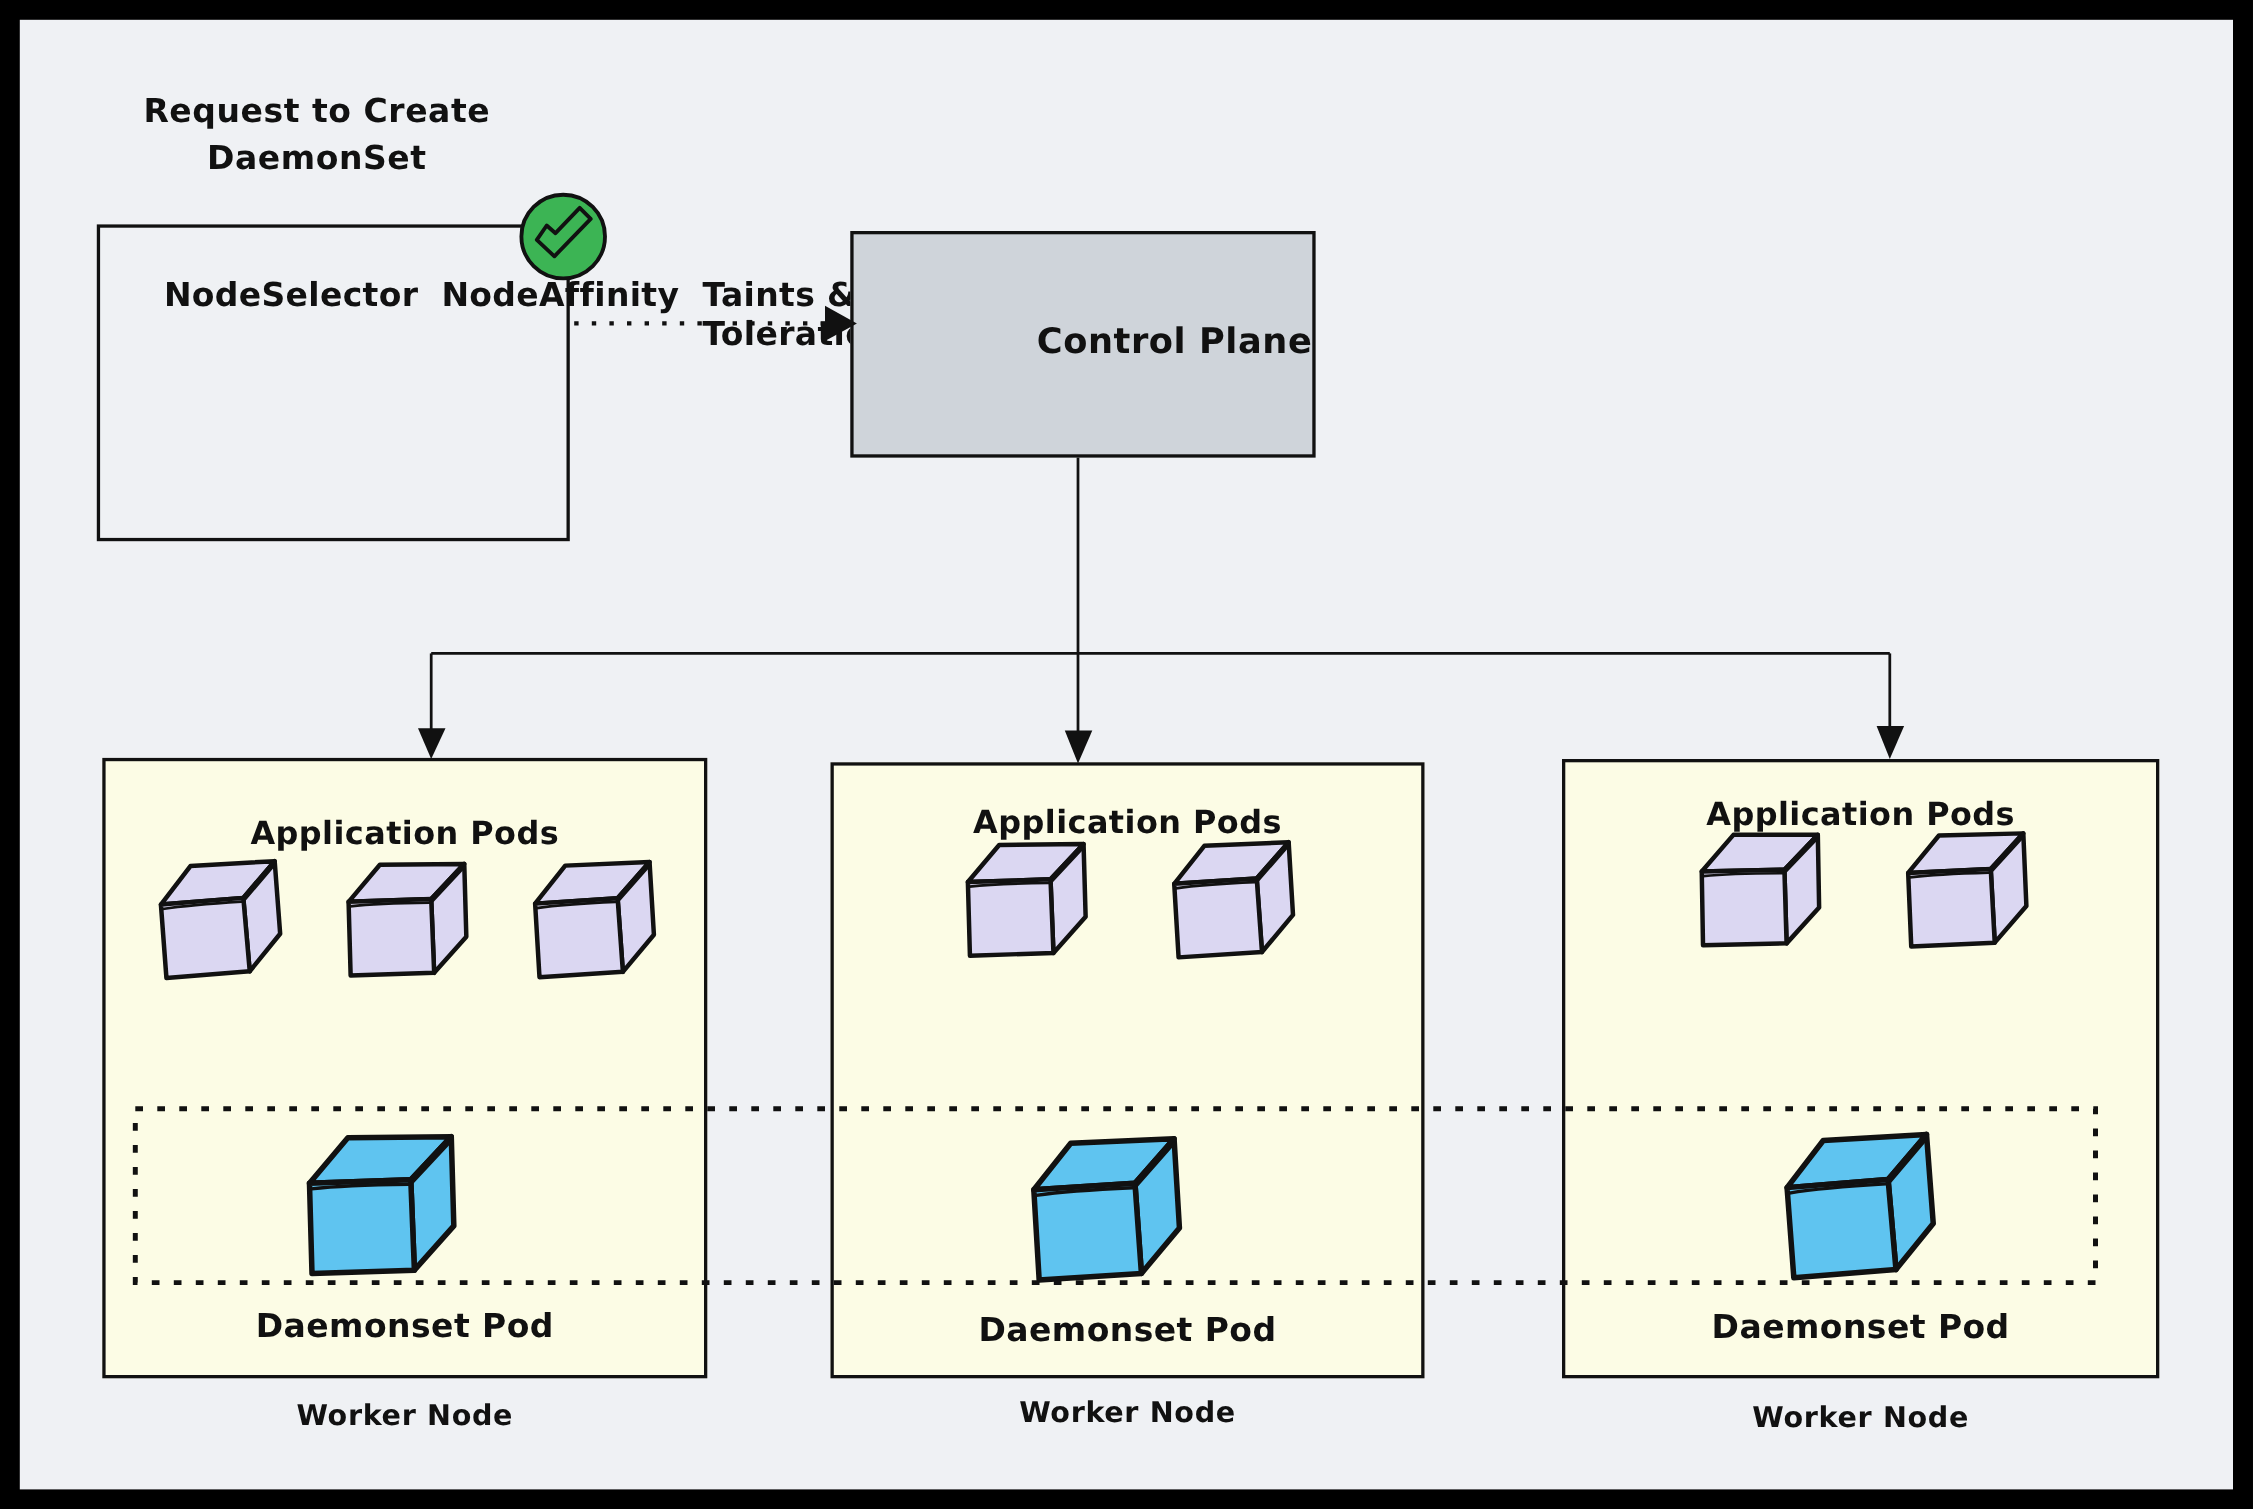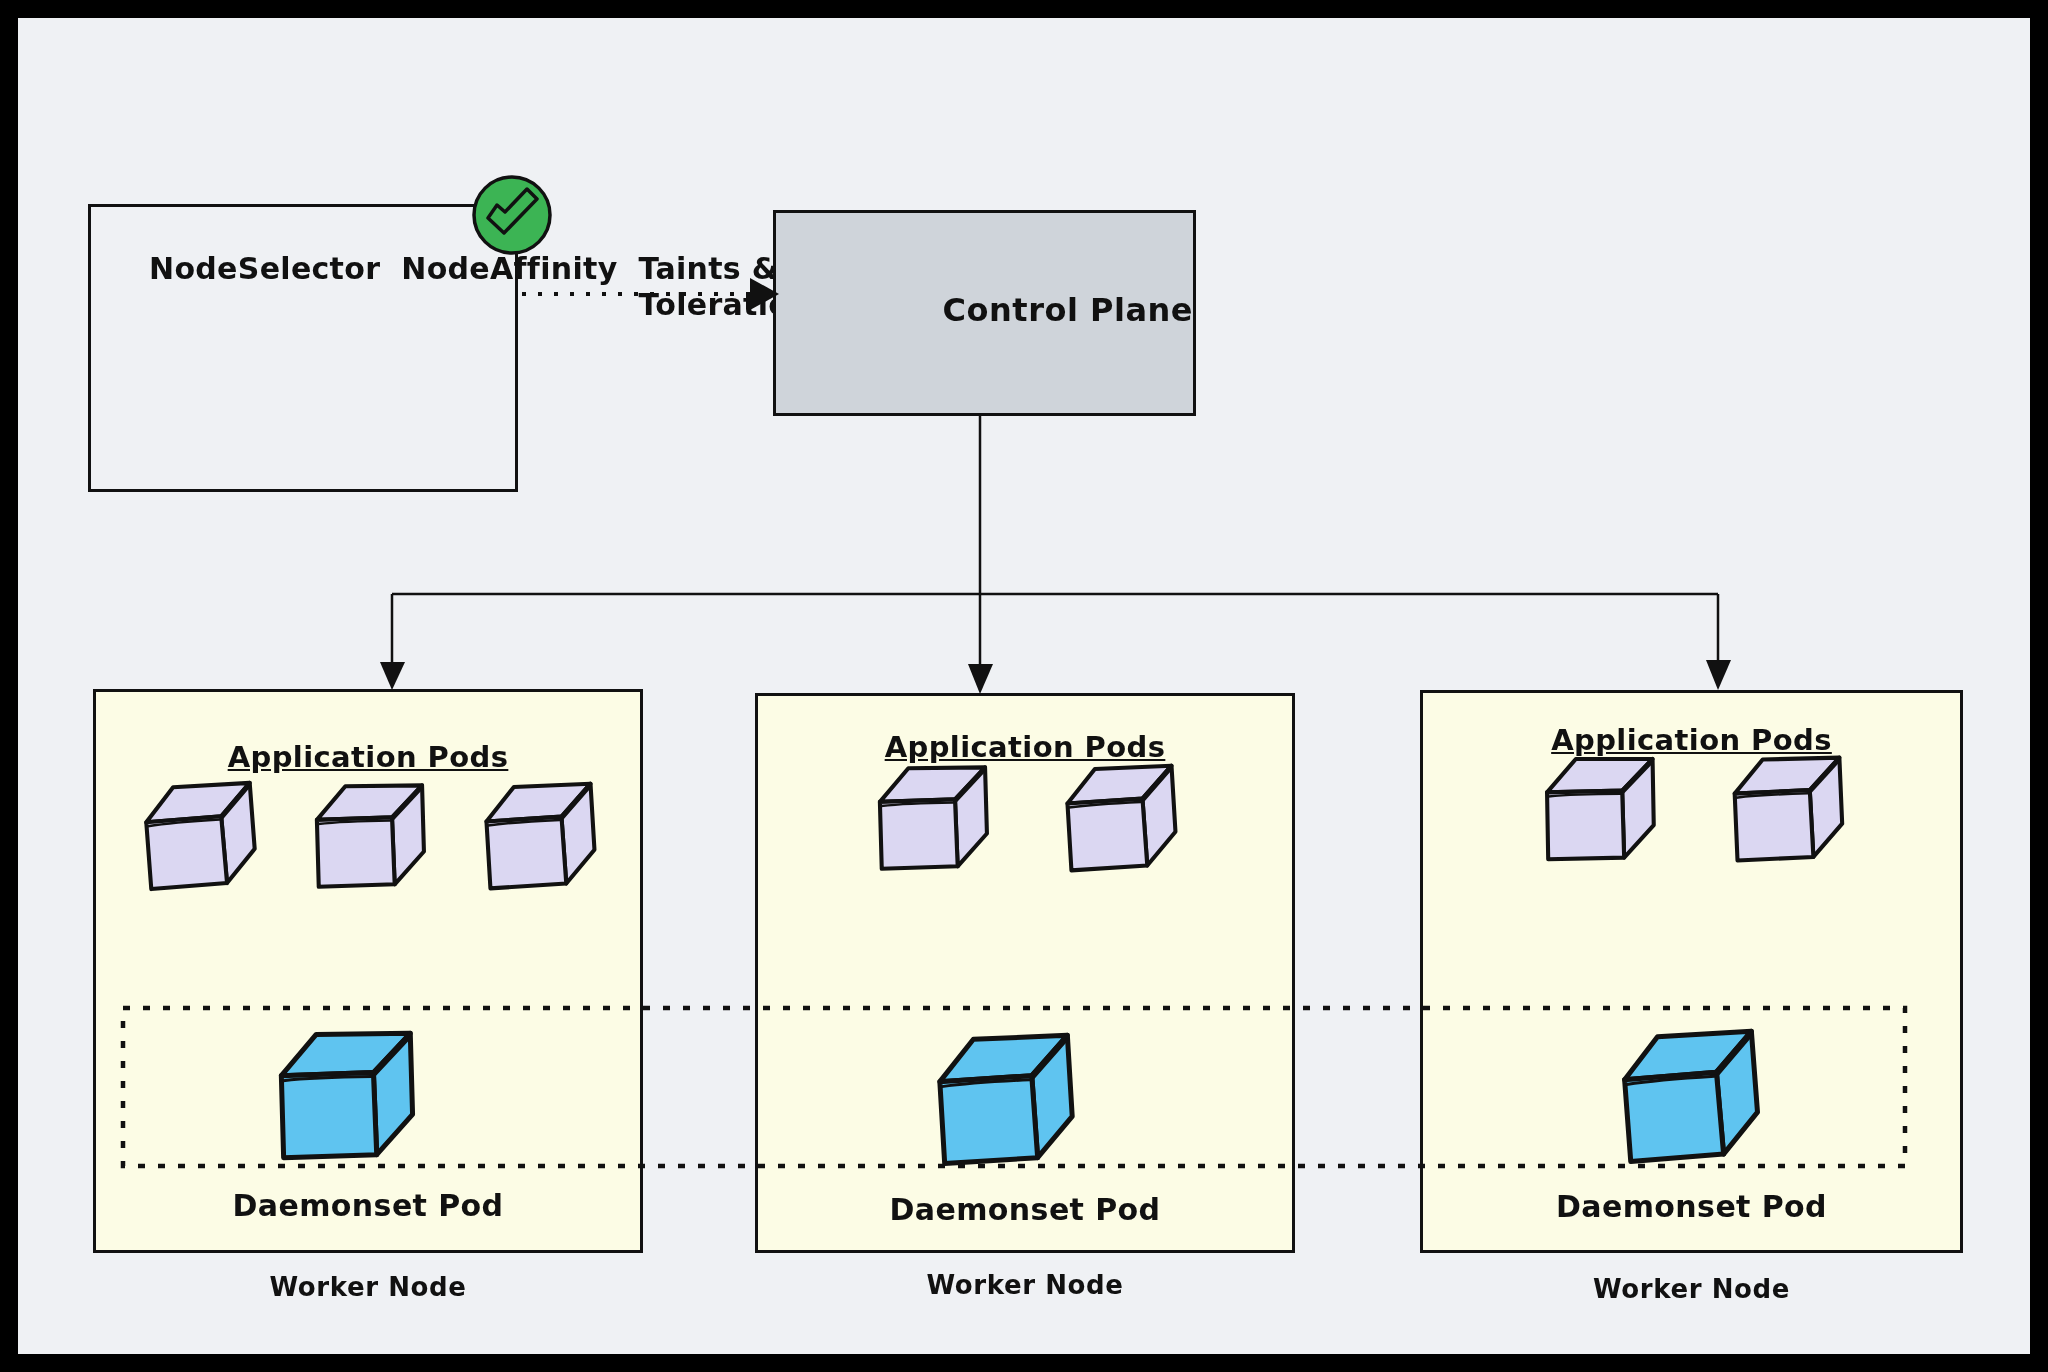"Request to Create" div.abs { html: none -> <div> <div>Request to Create</div> <div>DaemonSet</div> </div> }
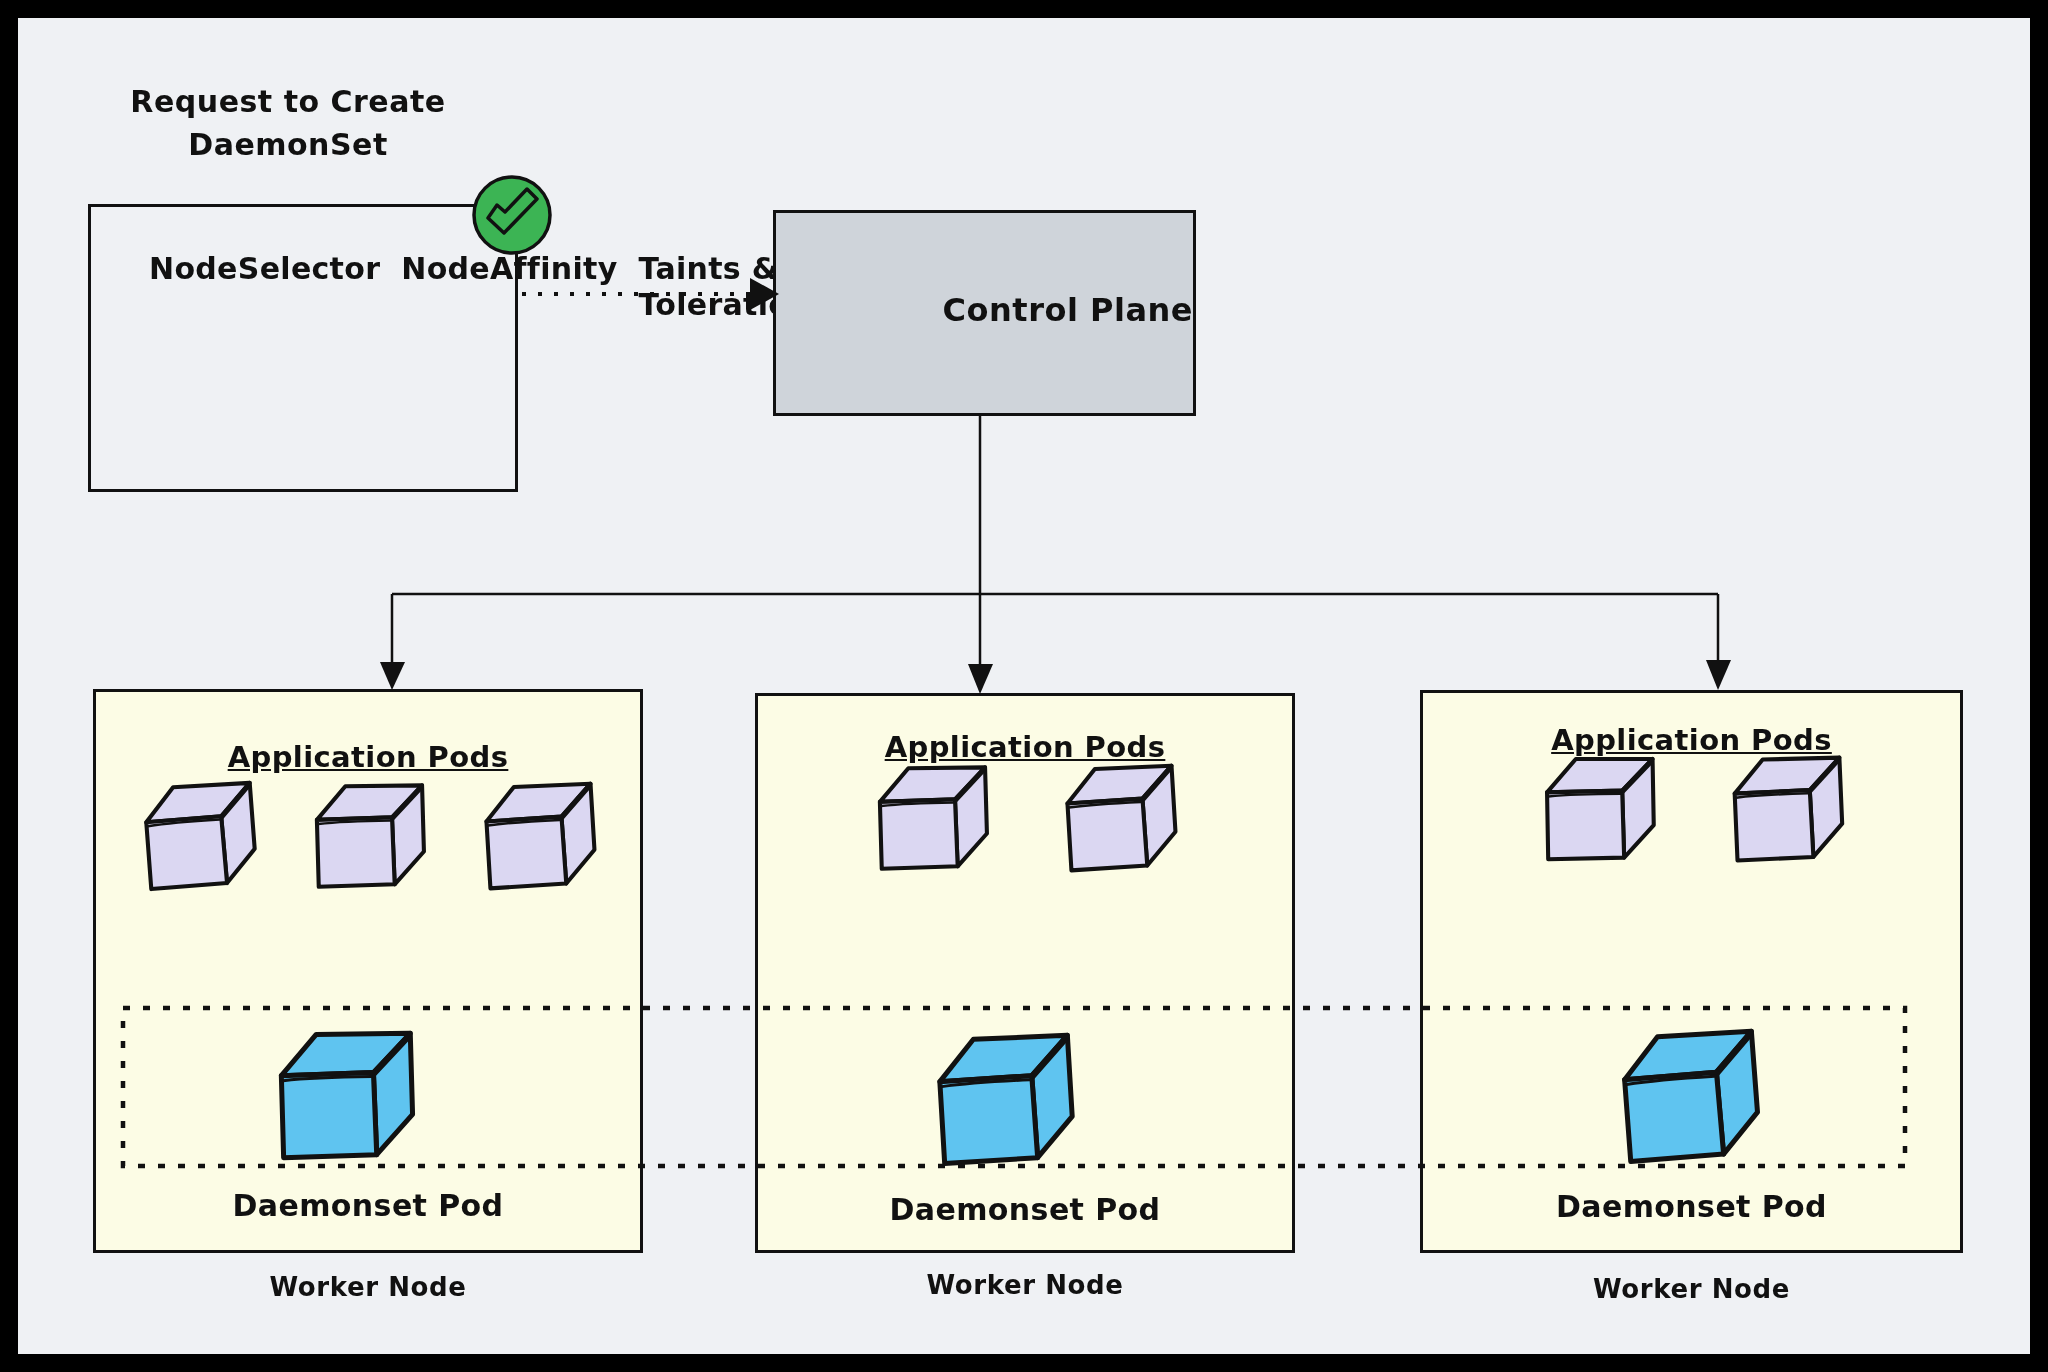"Application Pods" .app-pods-label { text-decoration: underline -> none }
